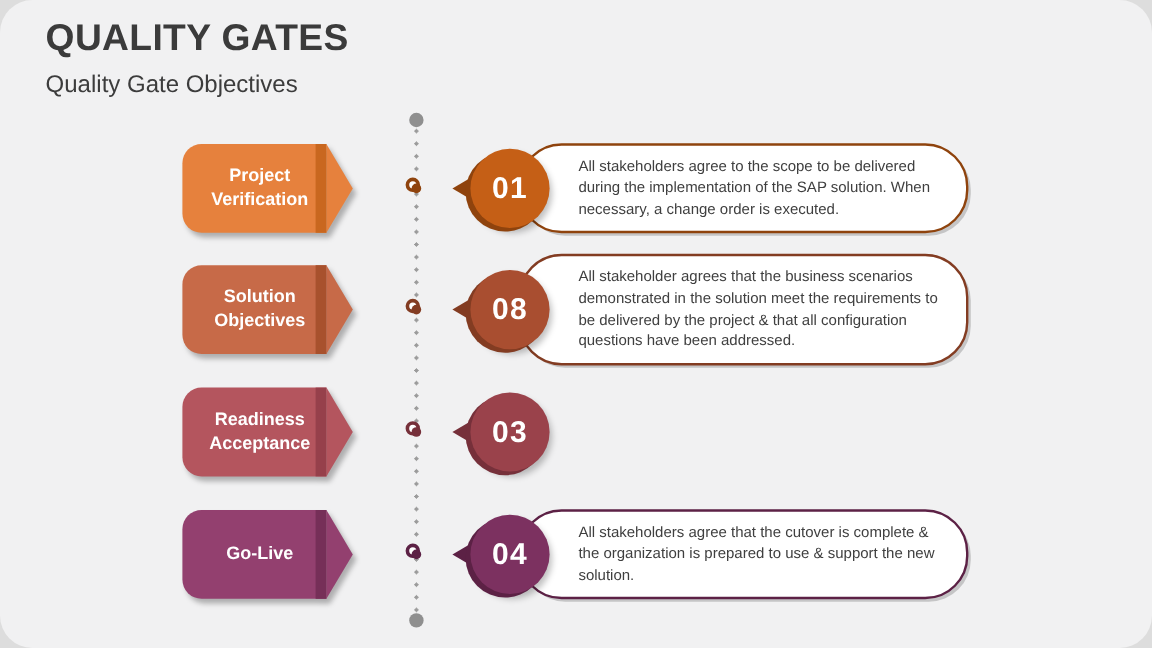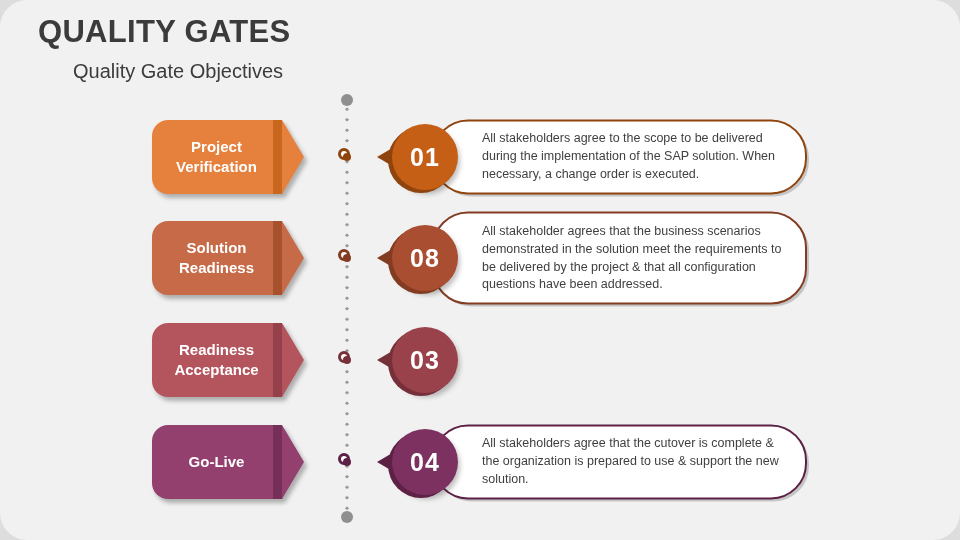"Quality Gate Objectives" .subtitle { margin-left: 35px -> none }
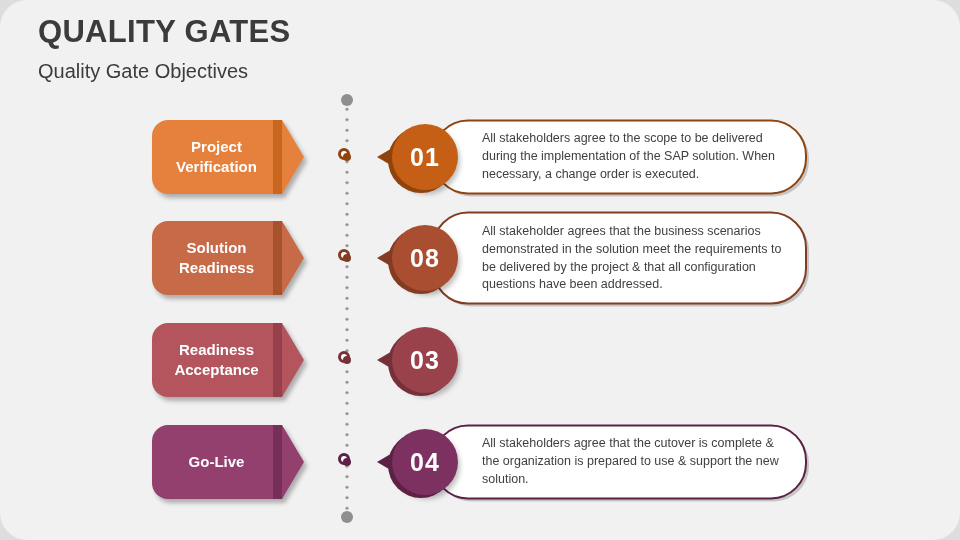"Project Verification" .label-shape { width: 130px -> 120px }
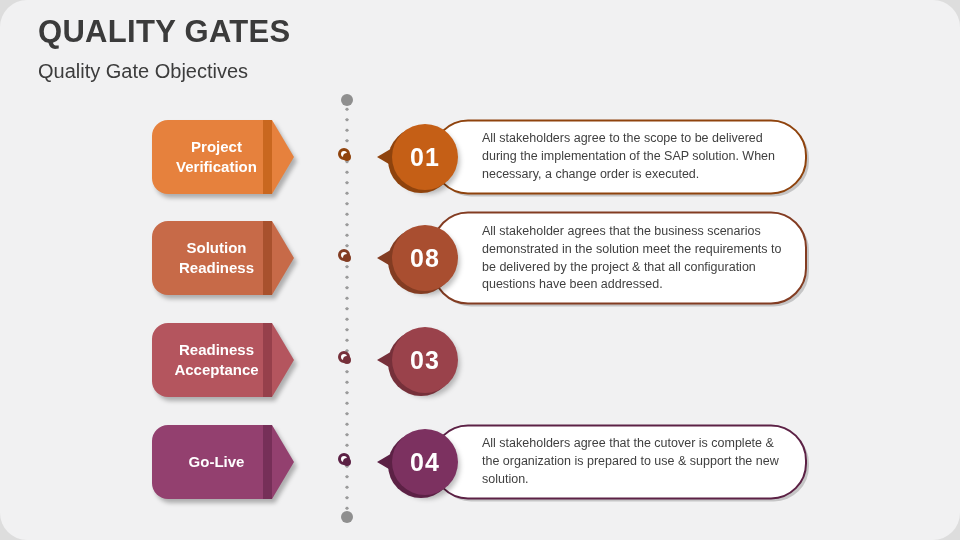"Solution Readiness" span.label-text { text: Readiness -> Objectives }
